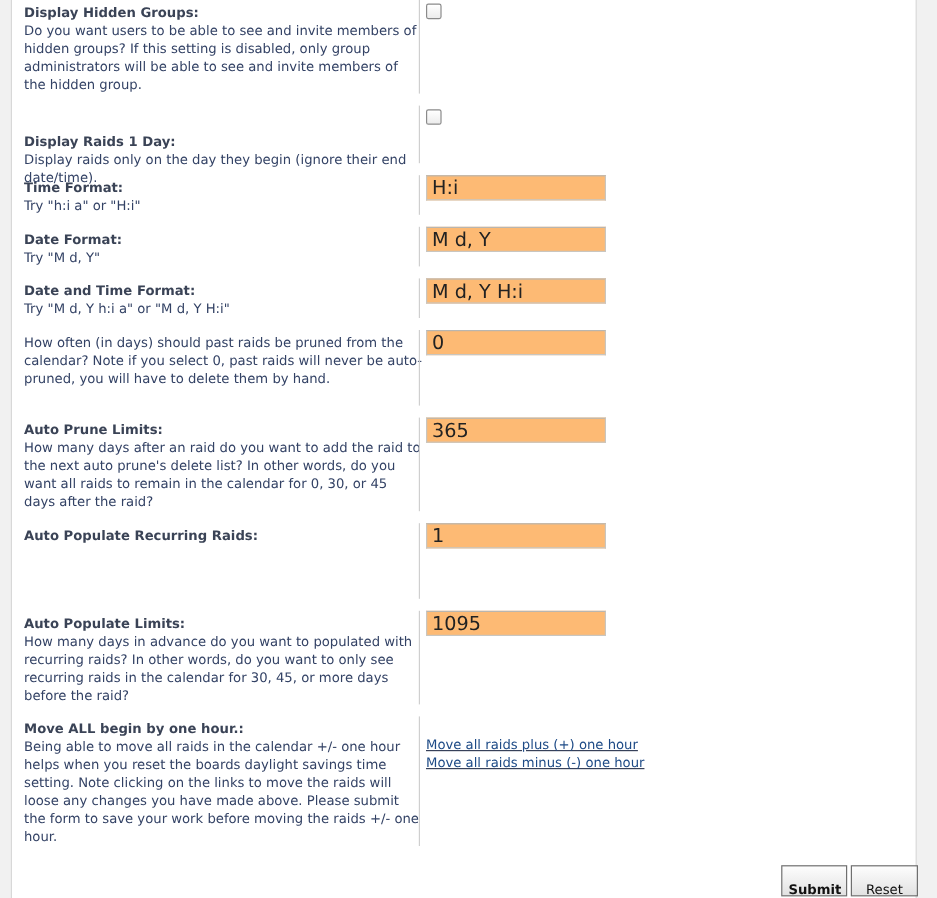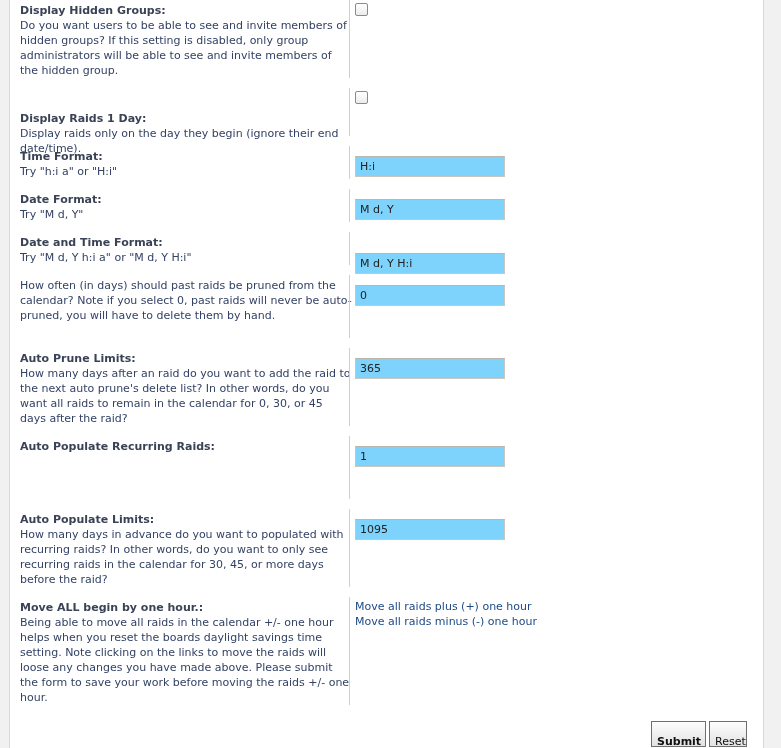"H:i" .txt { background: #7dd3fc -> #fdba74; font-size: 11px -> 16px; margin-top: 10px -> none }
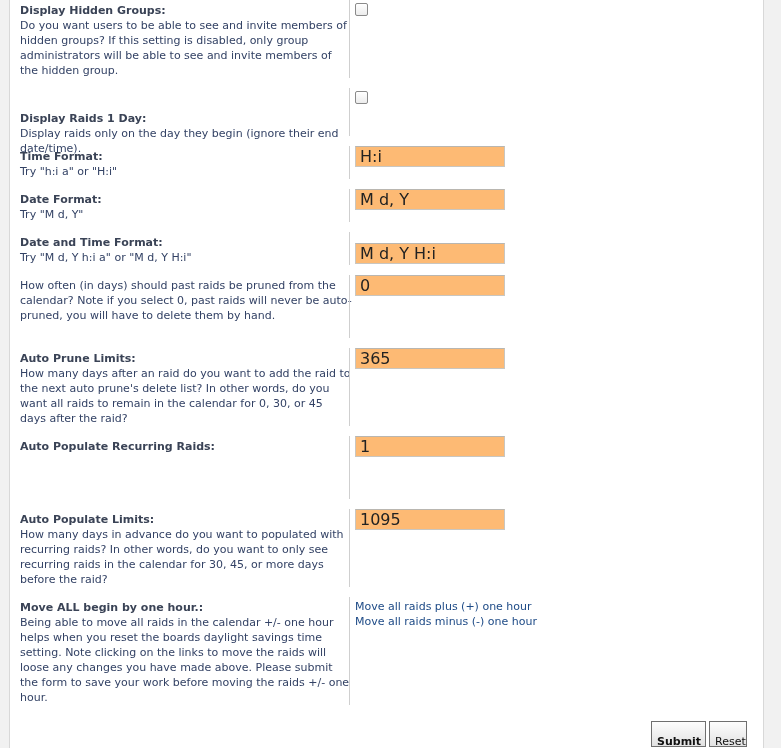"M d, Y H:i" div.field-cell { top: 11px -> 0px }
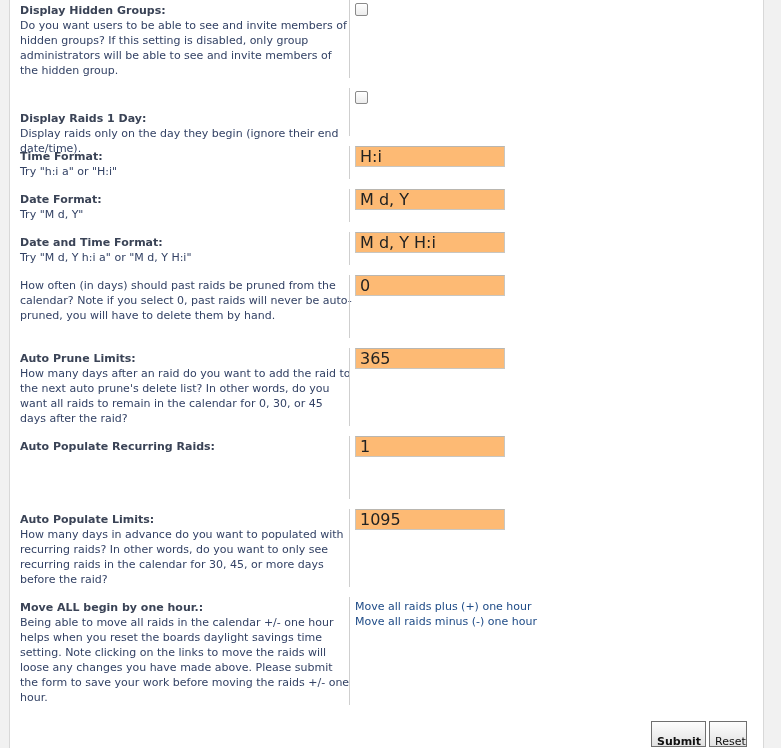"Move all raids plus (+)" div.field-cell { text-decoration: none -> underline; top: 2px -> 16px }
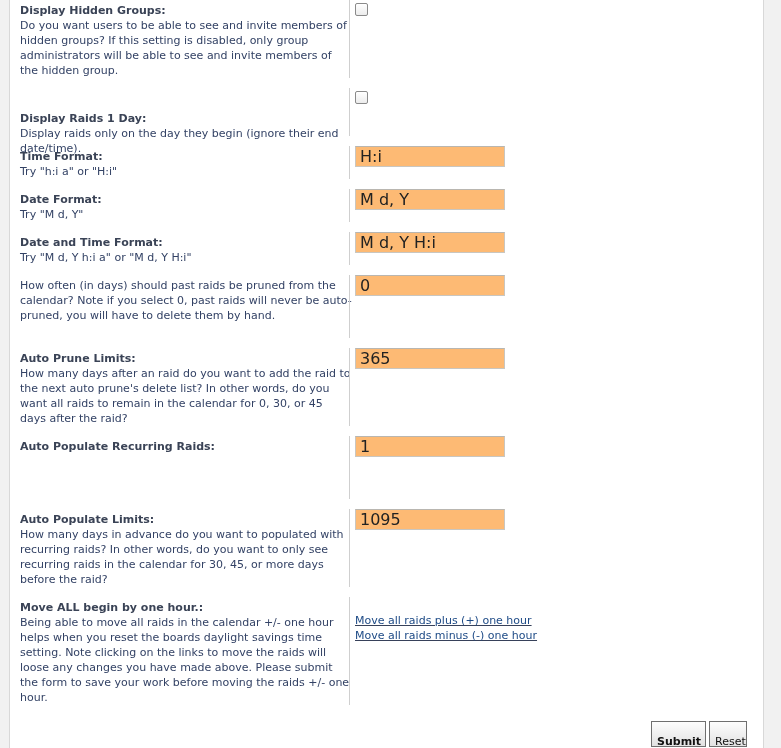"Reset" button.btn { width: 38px -> 56px }
